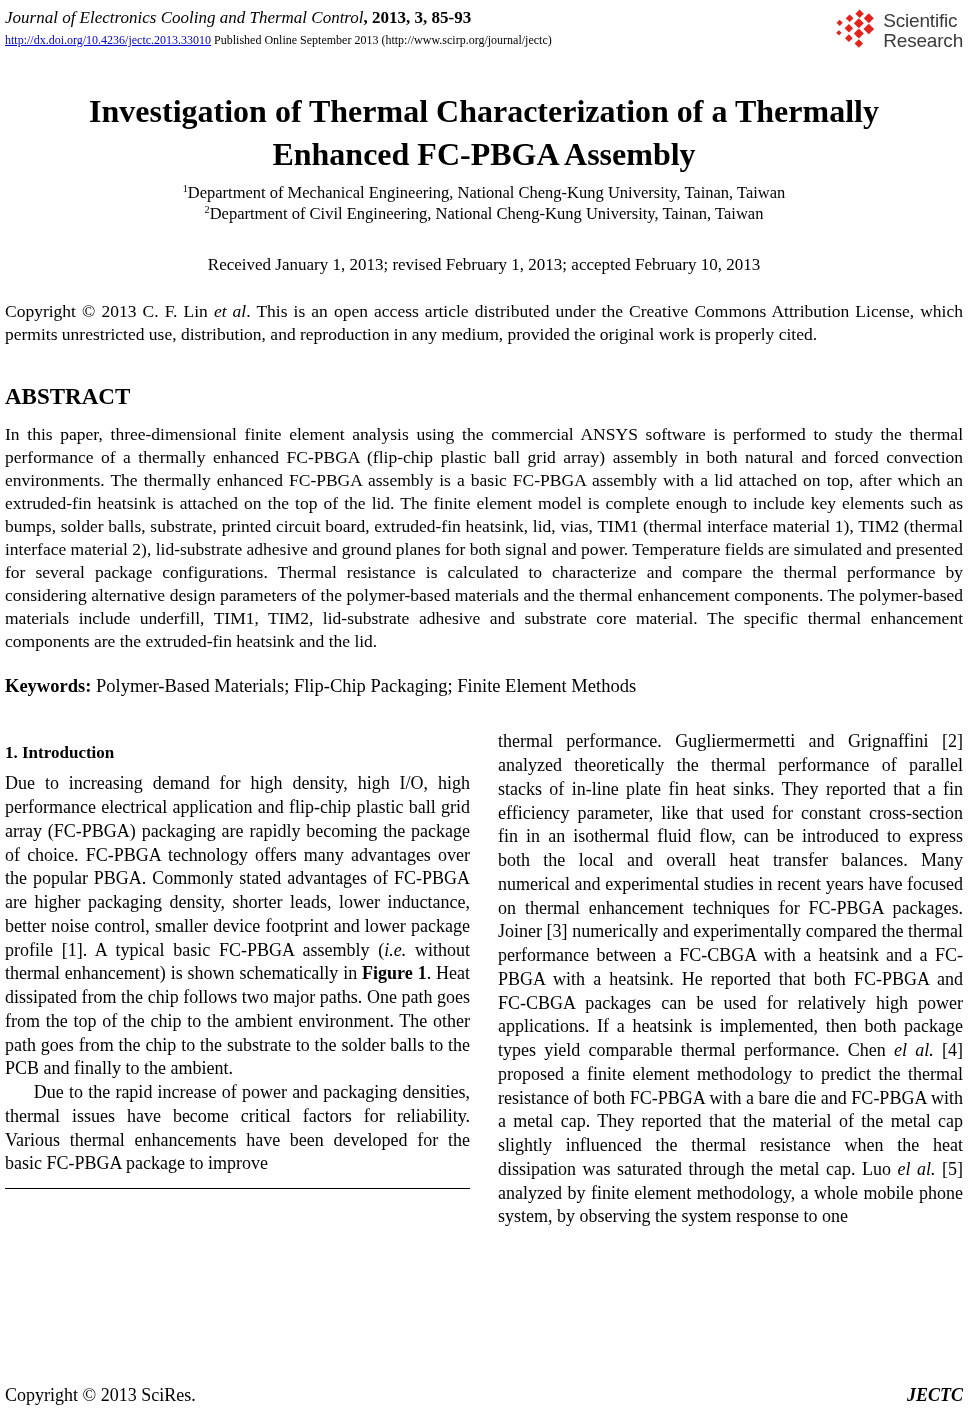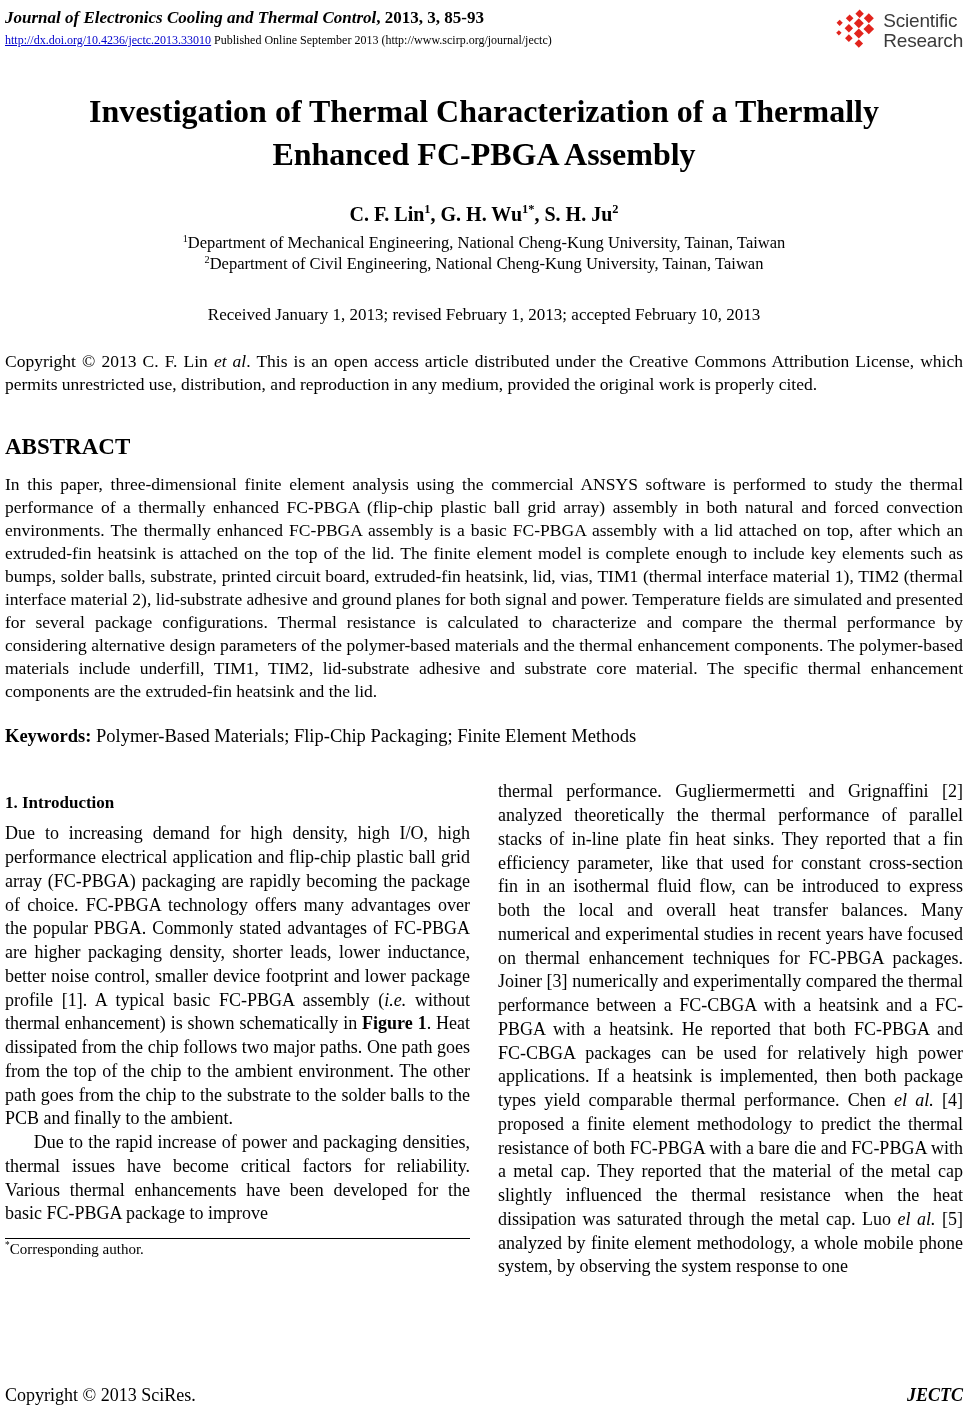"Journal of Electronics Cooling and" .jtitle { font-weight: bold -> normal }
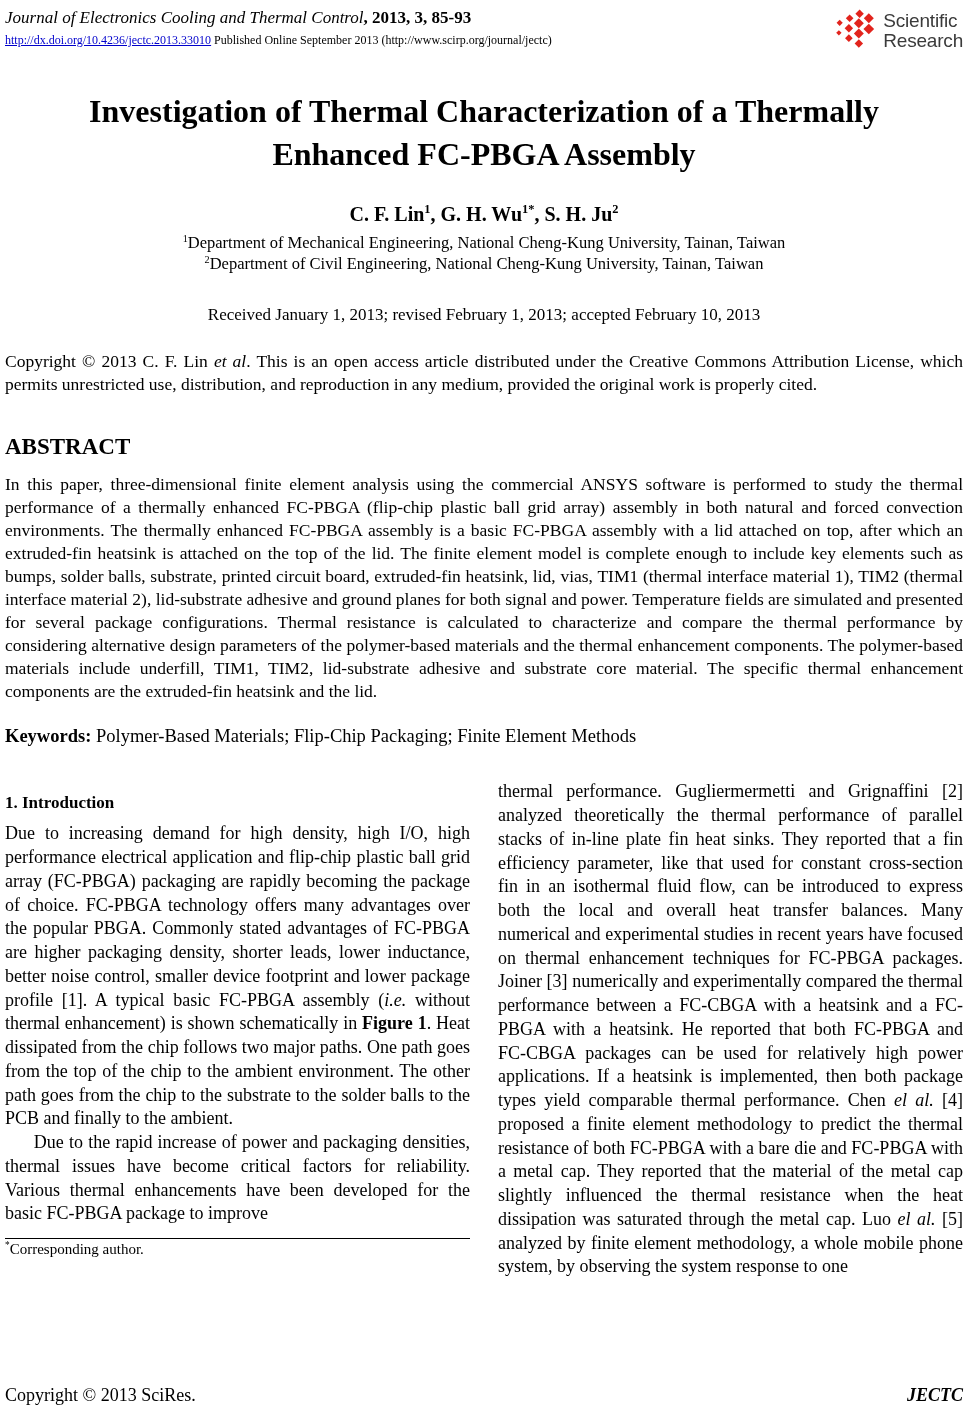"C. F. Lin1, G. H." div.authors { html: <div><span>C. F. Lin</span><span>1</span><span>, G. H. Wu</span><span>1*</span><span>, S. H. Ju</span><span>2</span></div> -> none }
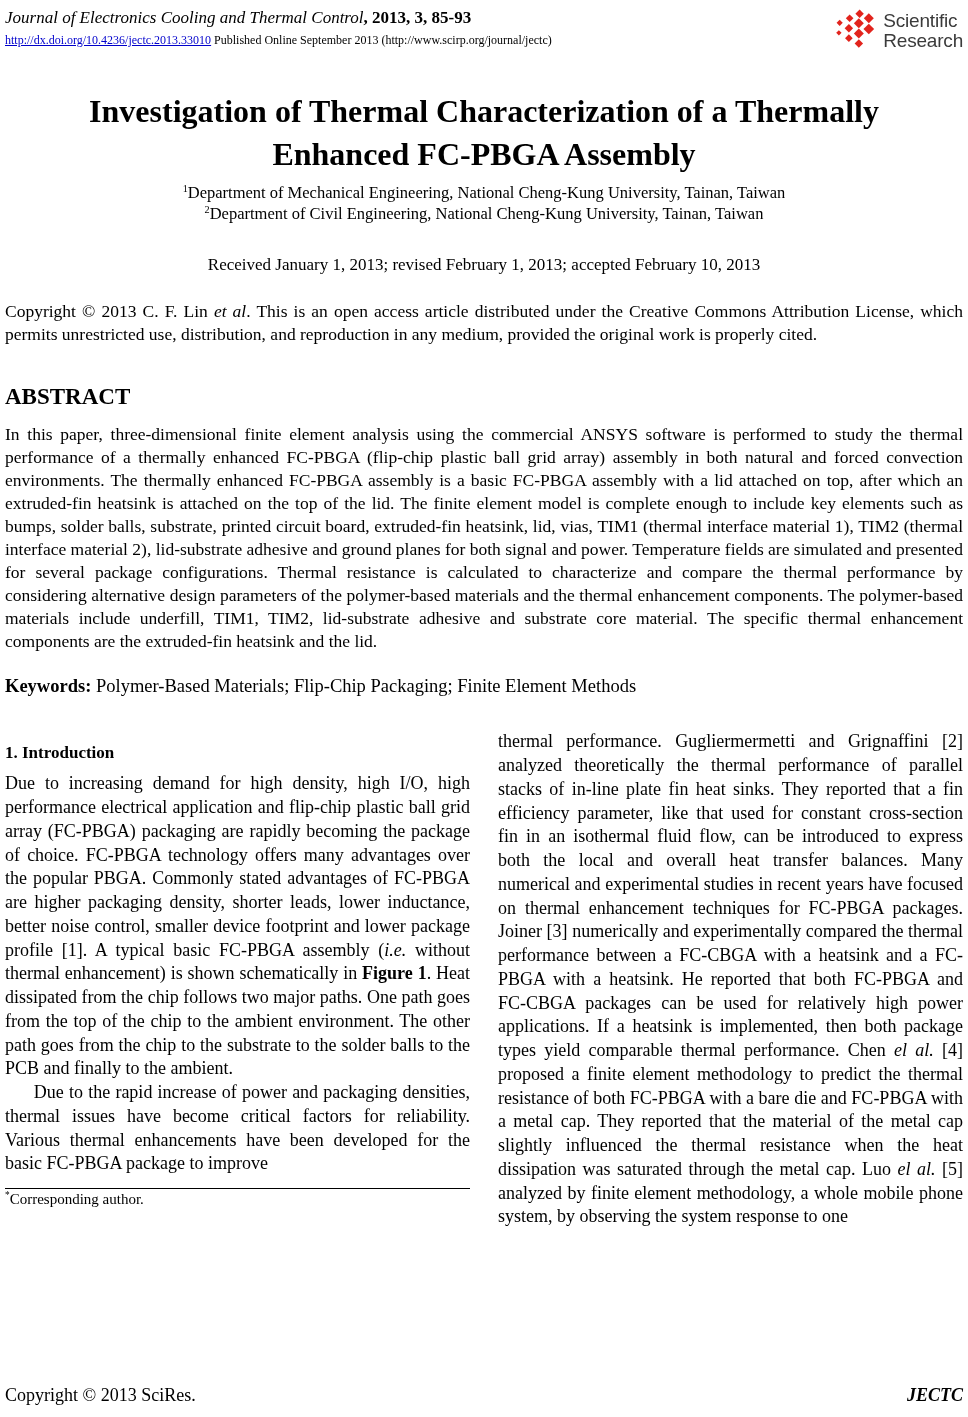"*Corresponding author." div.footnote { html: <div><span>*</span><span>Corresponding author.</span></div> -> none }
